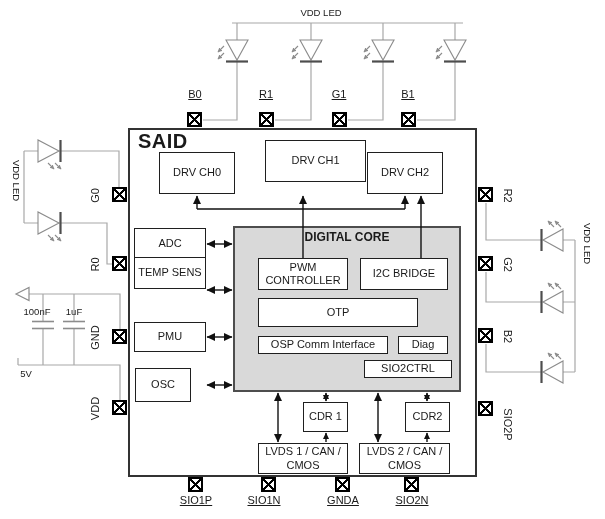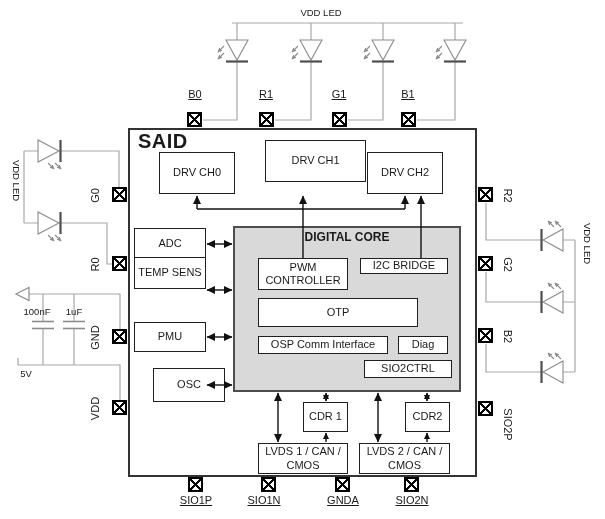"I2C BRIDGE" div.box { height: 16px -> 32px }
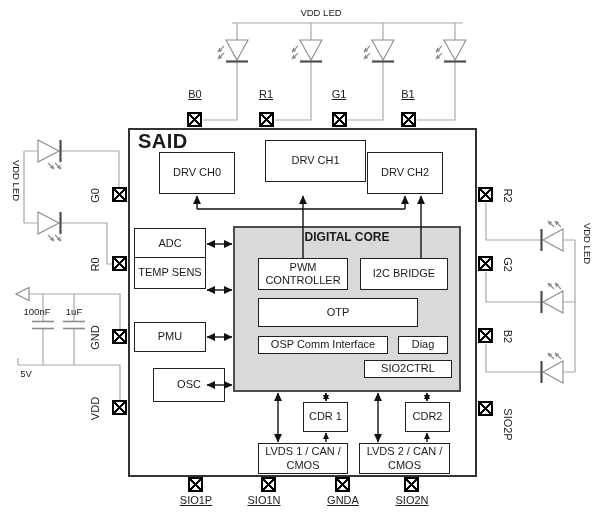"OSC" div.box { left: 153px -> 135px; width: 72px -> 56px }
